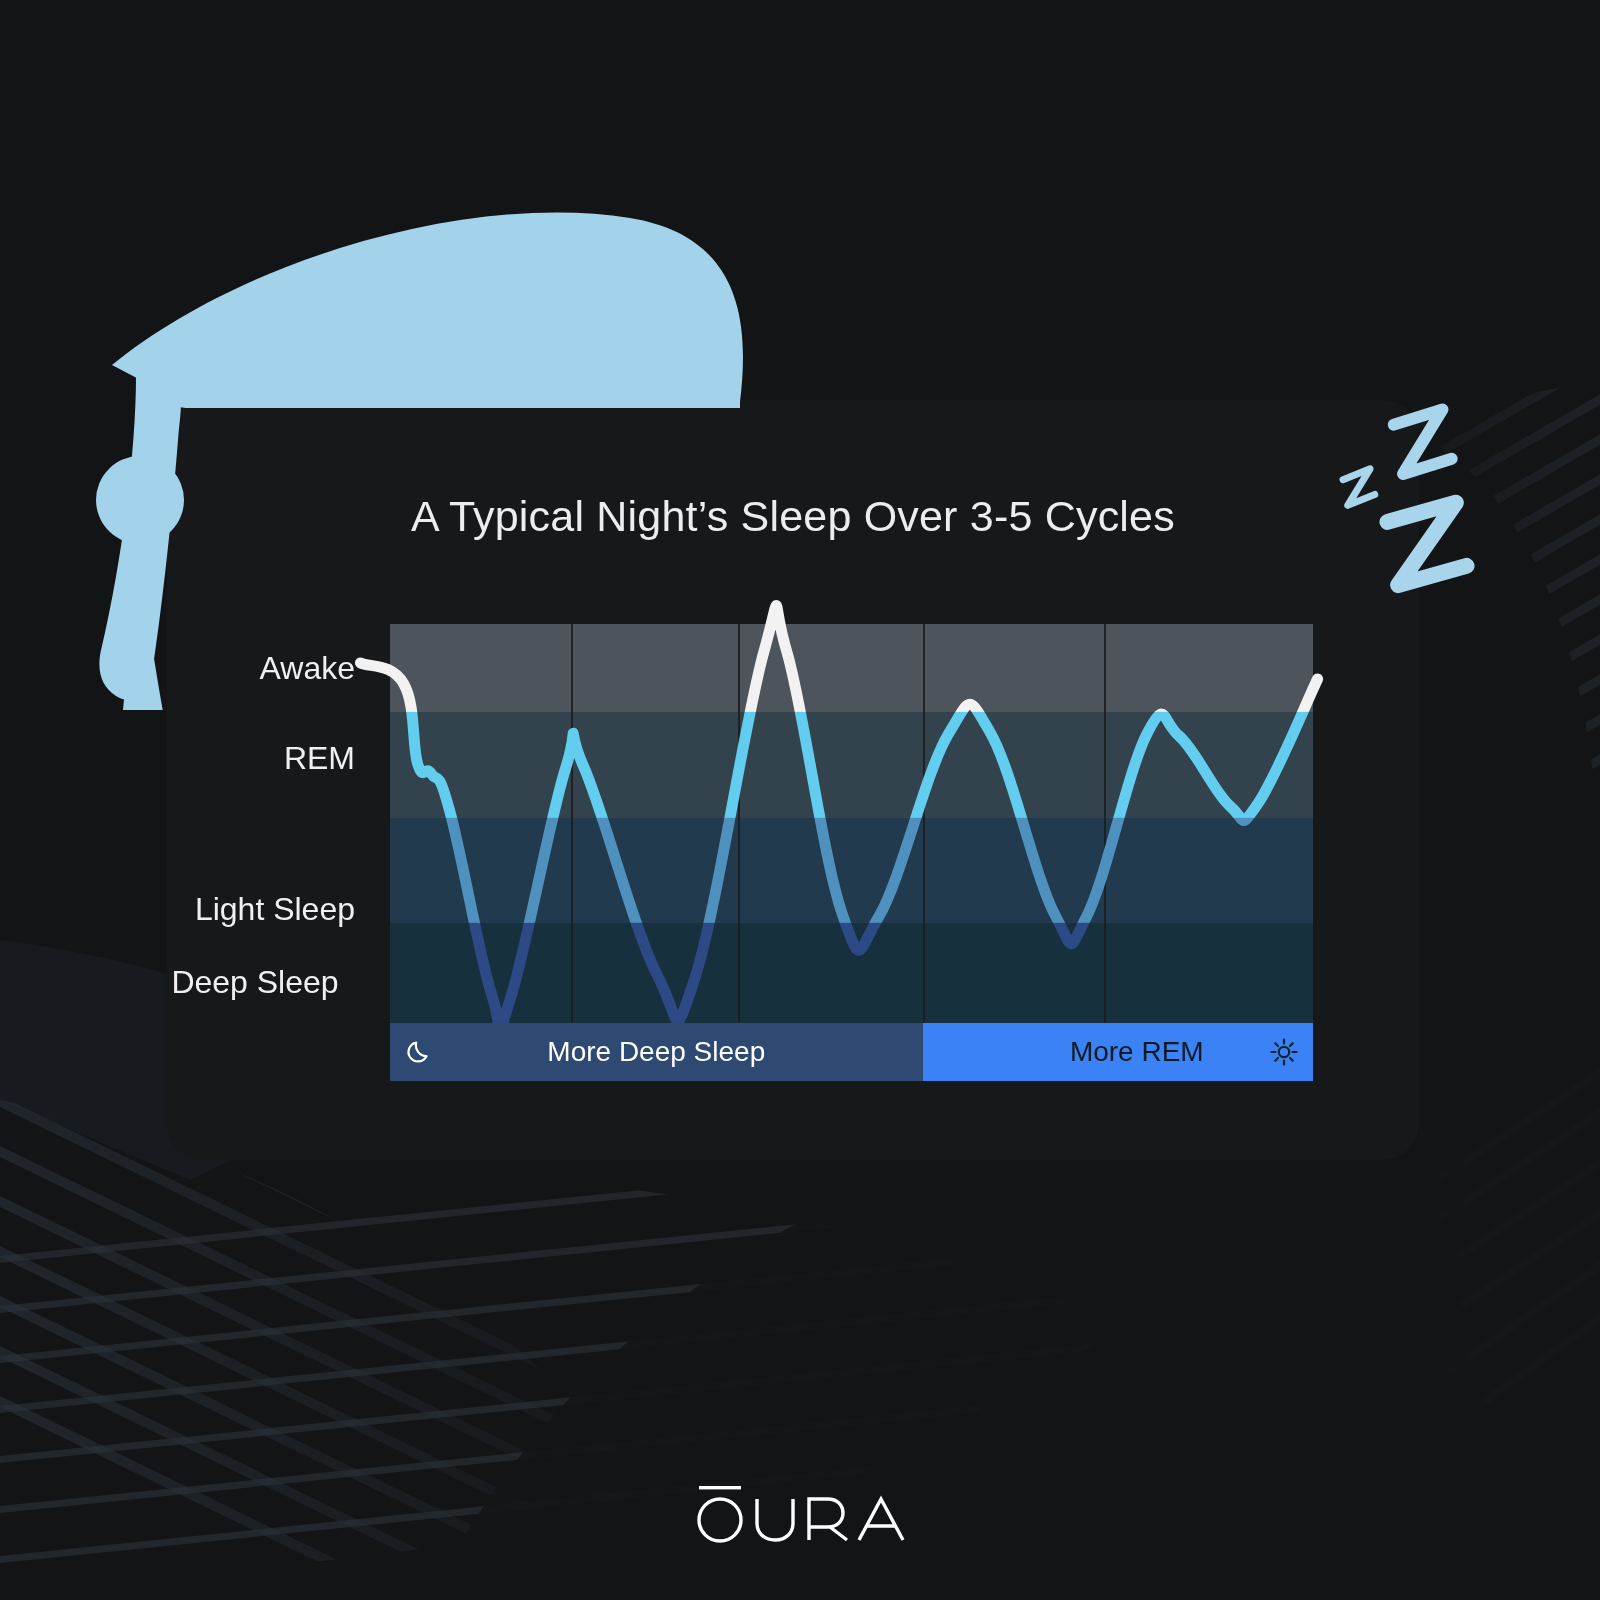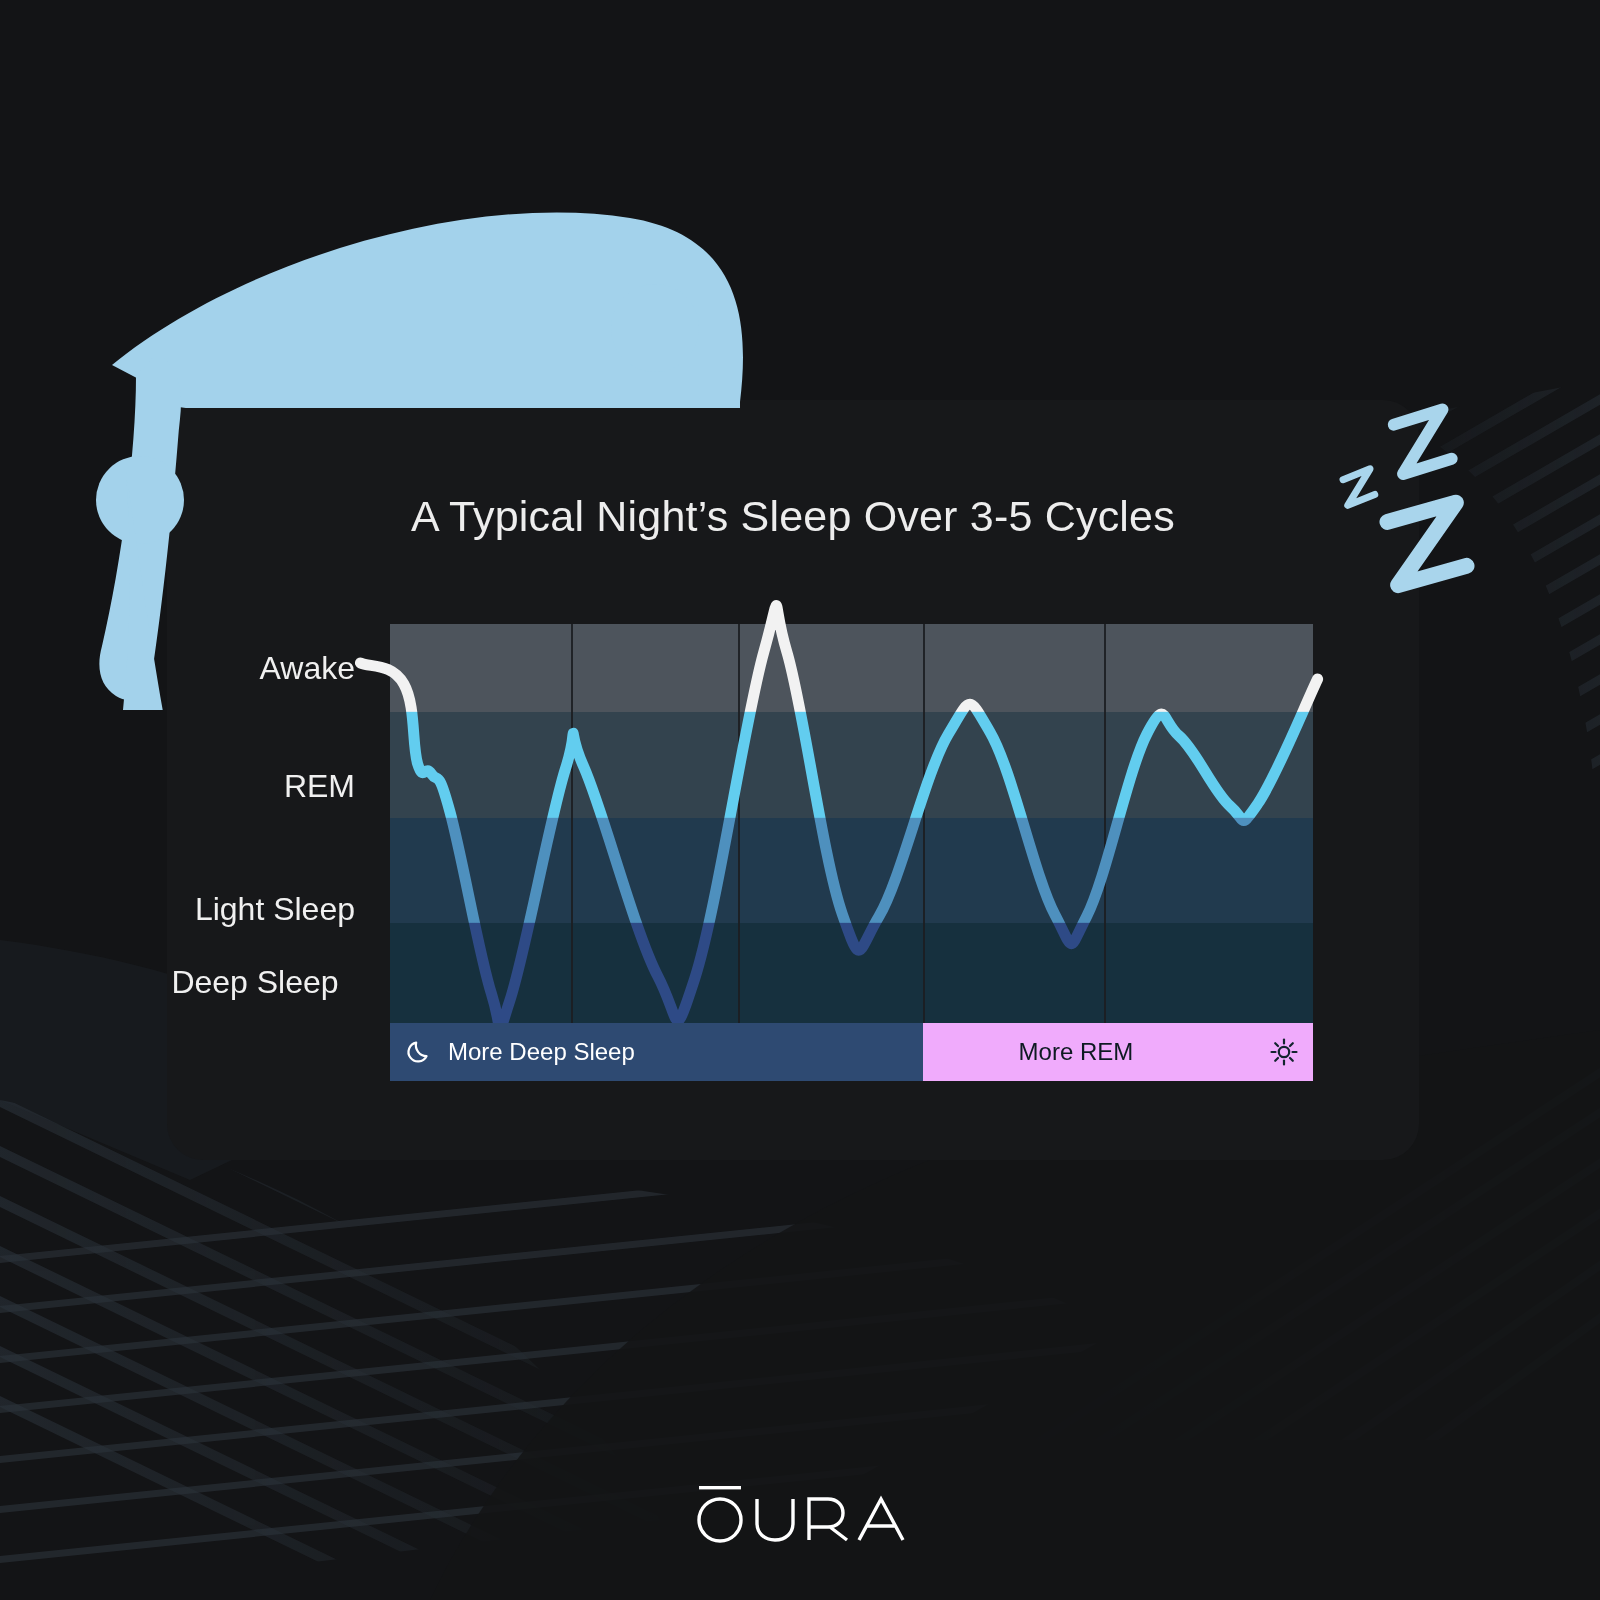"REM" div.axis-label { top: 168px -> 140px }
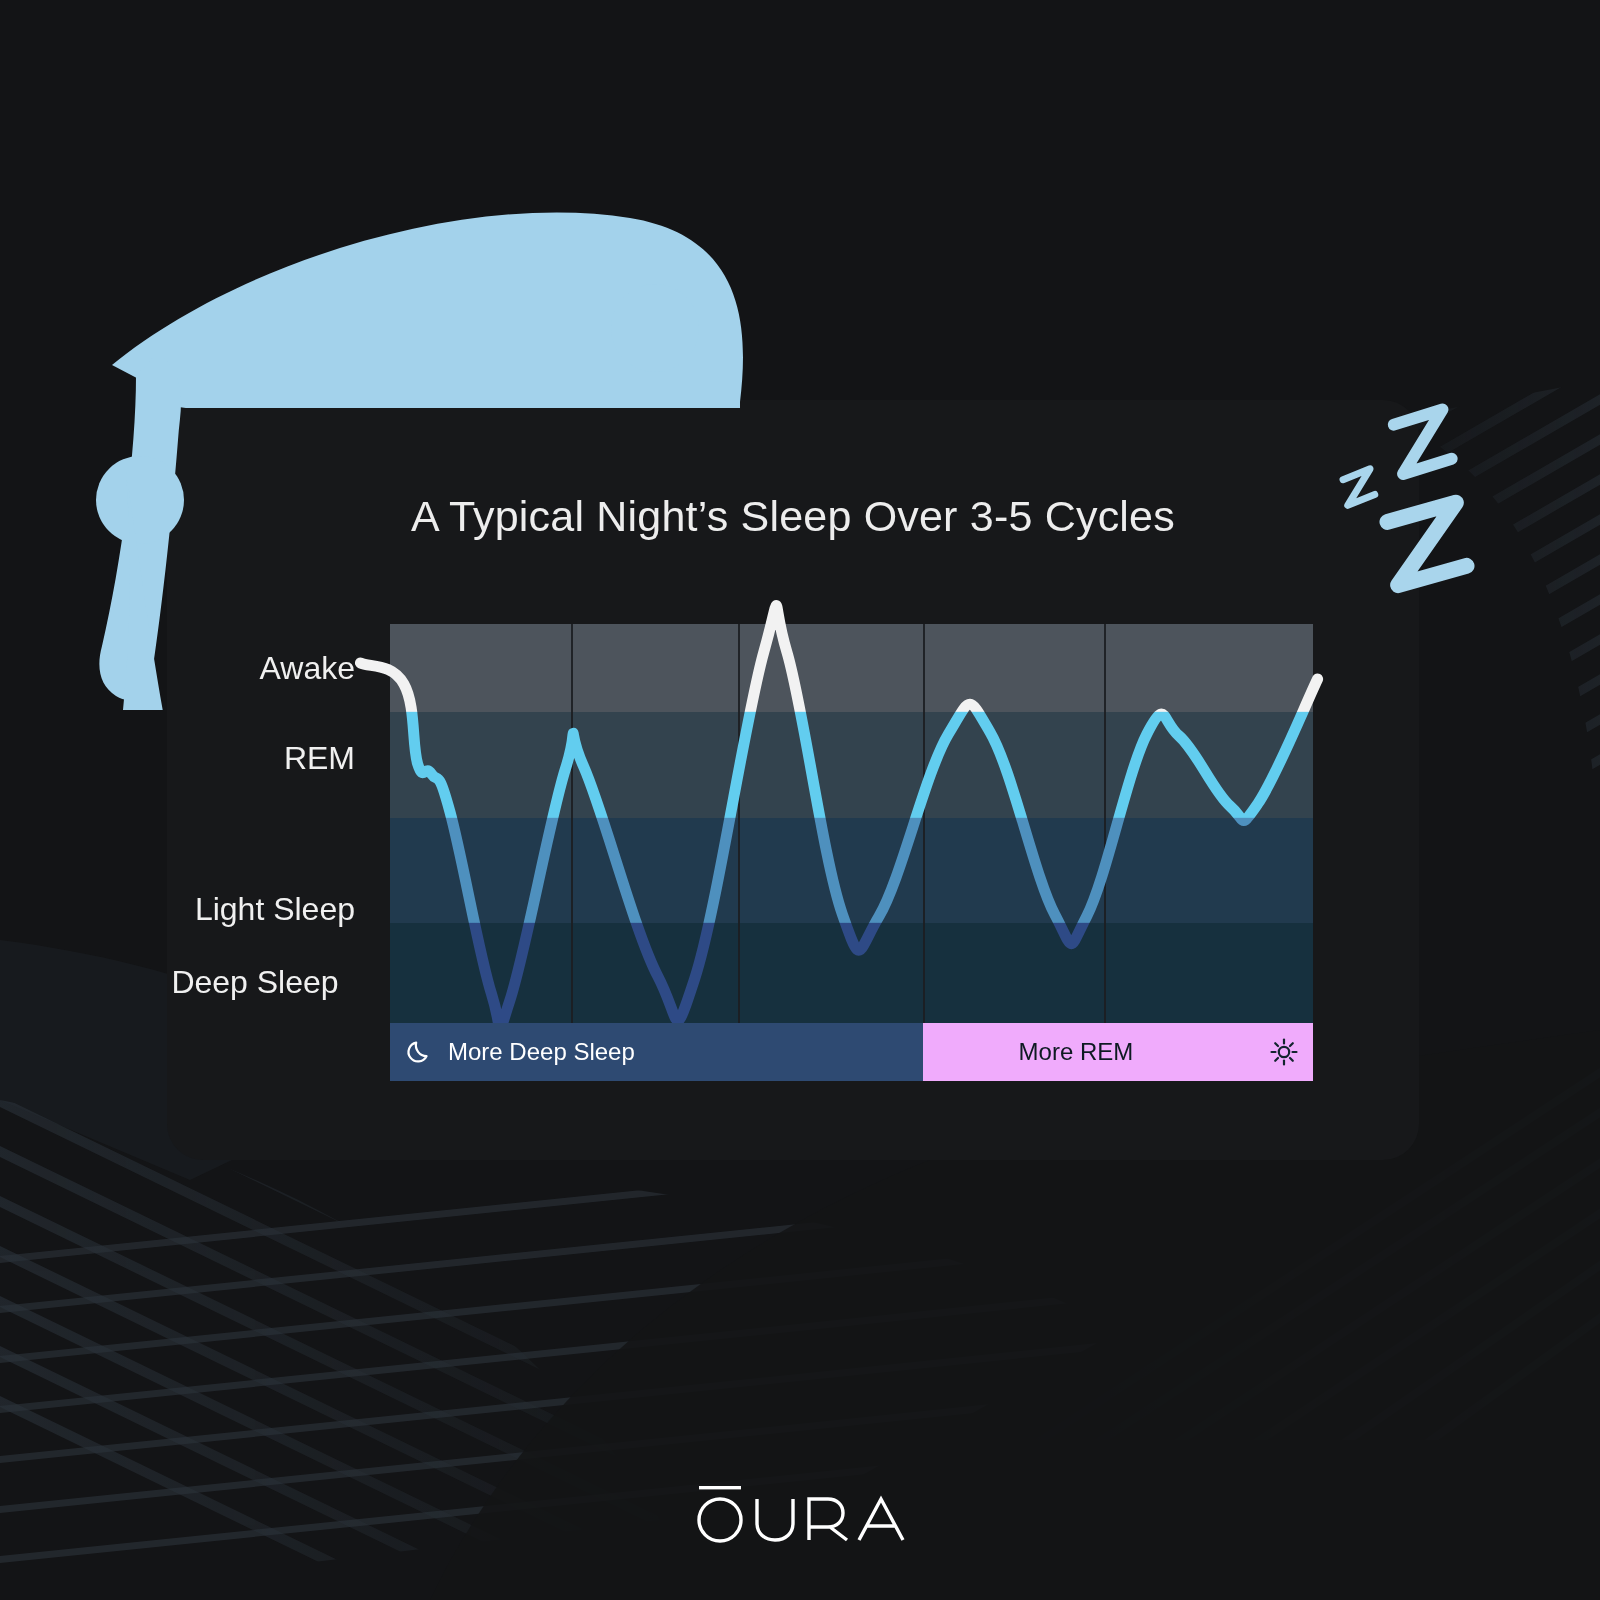"More Deep Sleep" .leg-text { font-size: 24px -> 28px; text-align: none -> center }
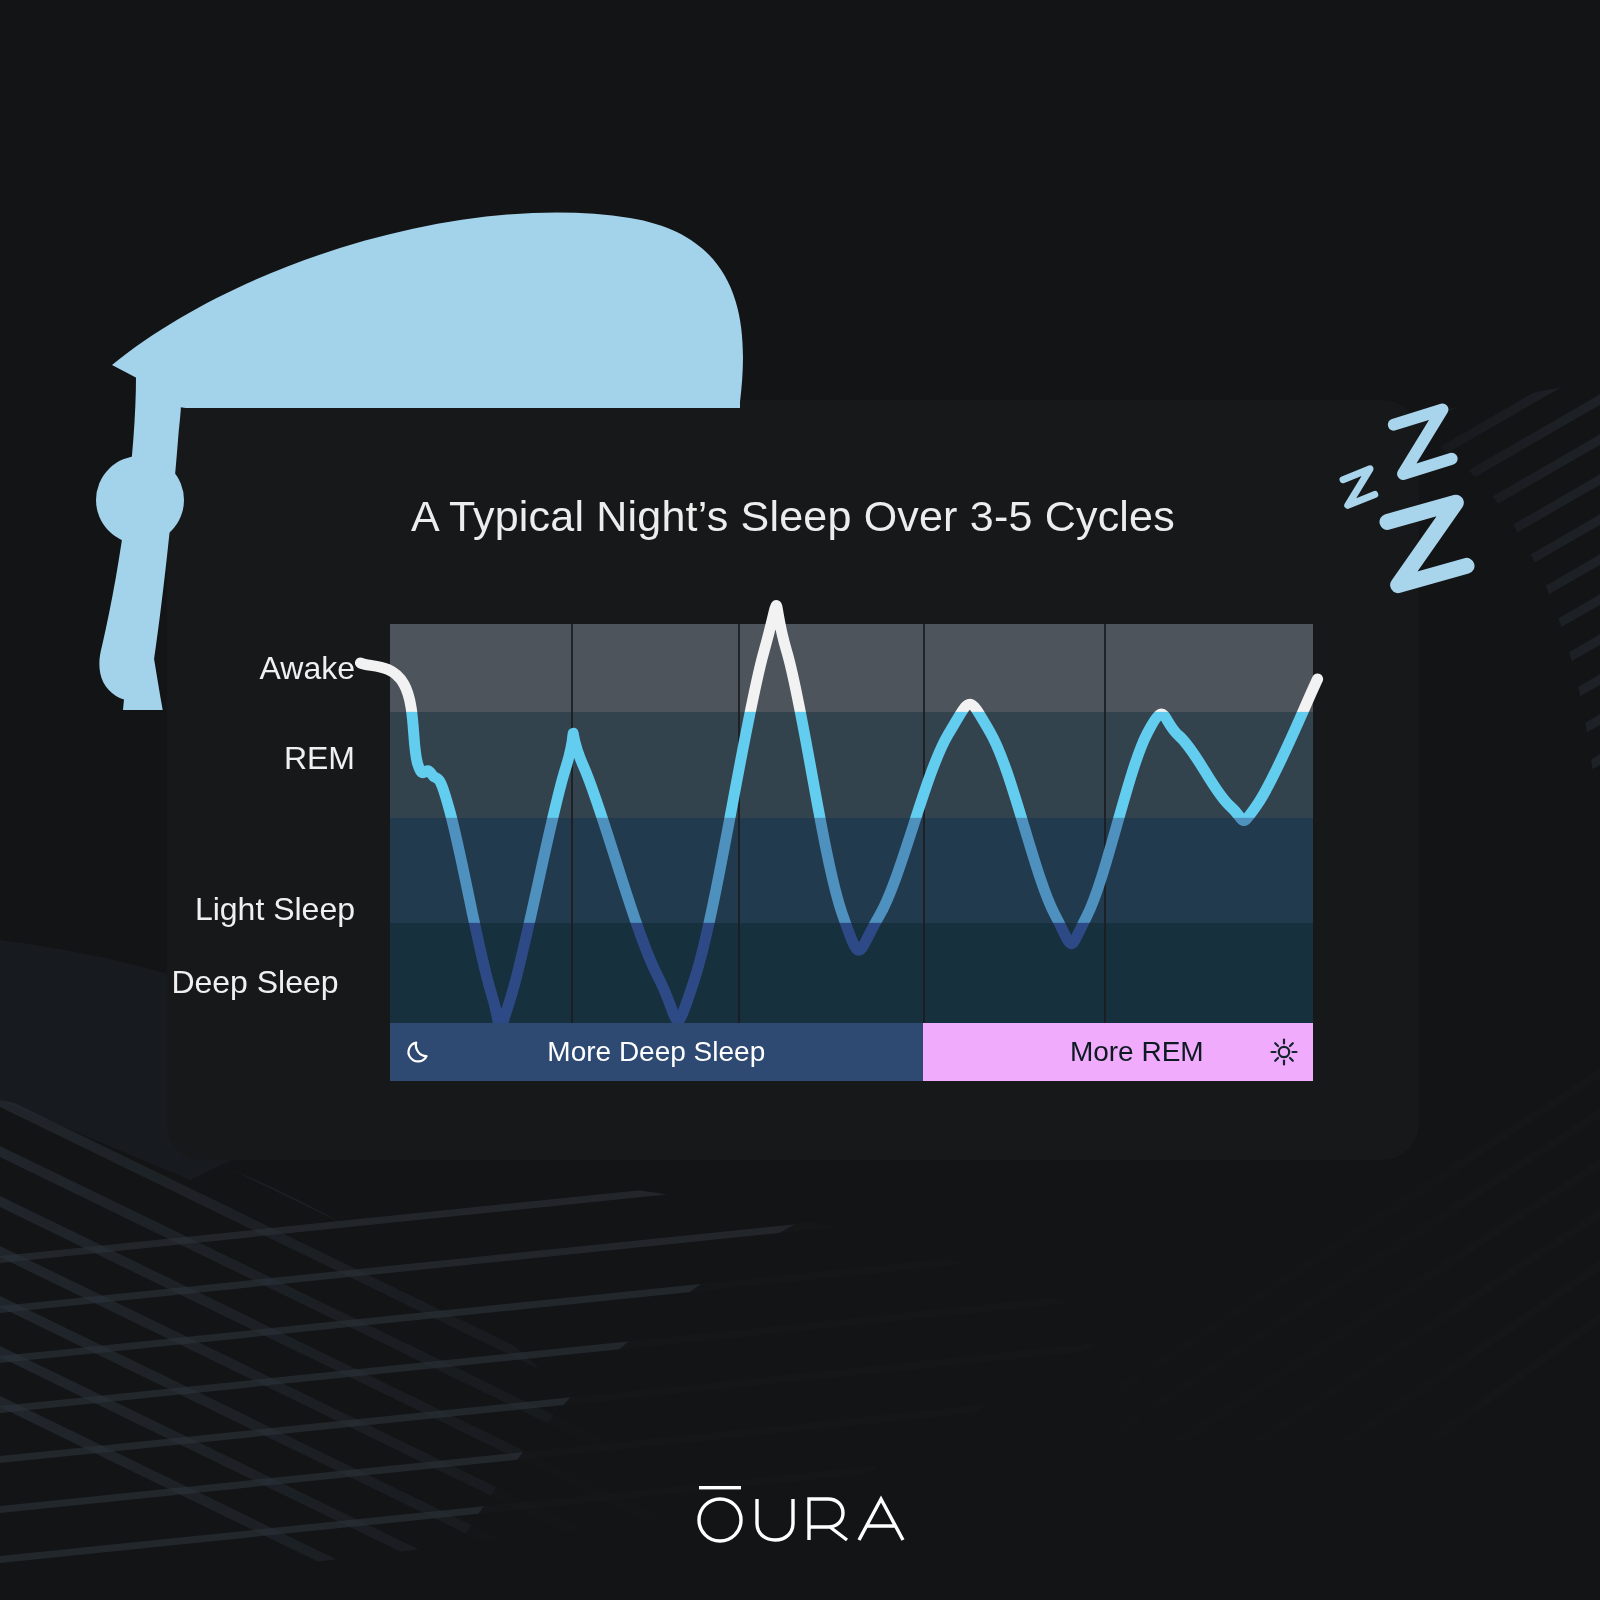"More REM" .leg-rem { background: #f0abfc -> #3b82f6 }
